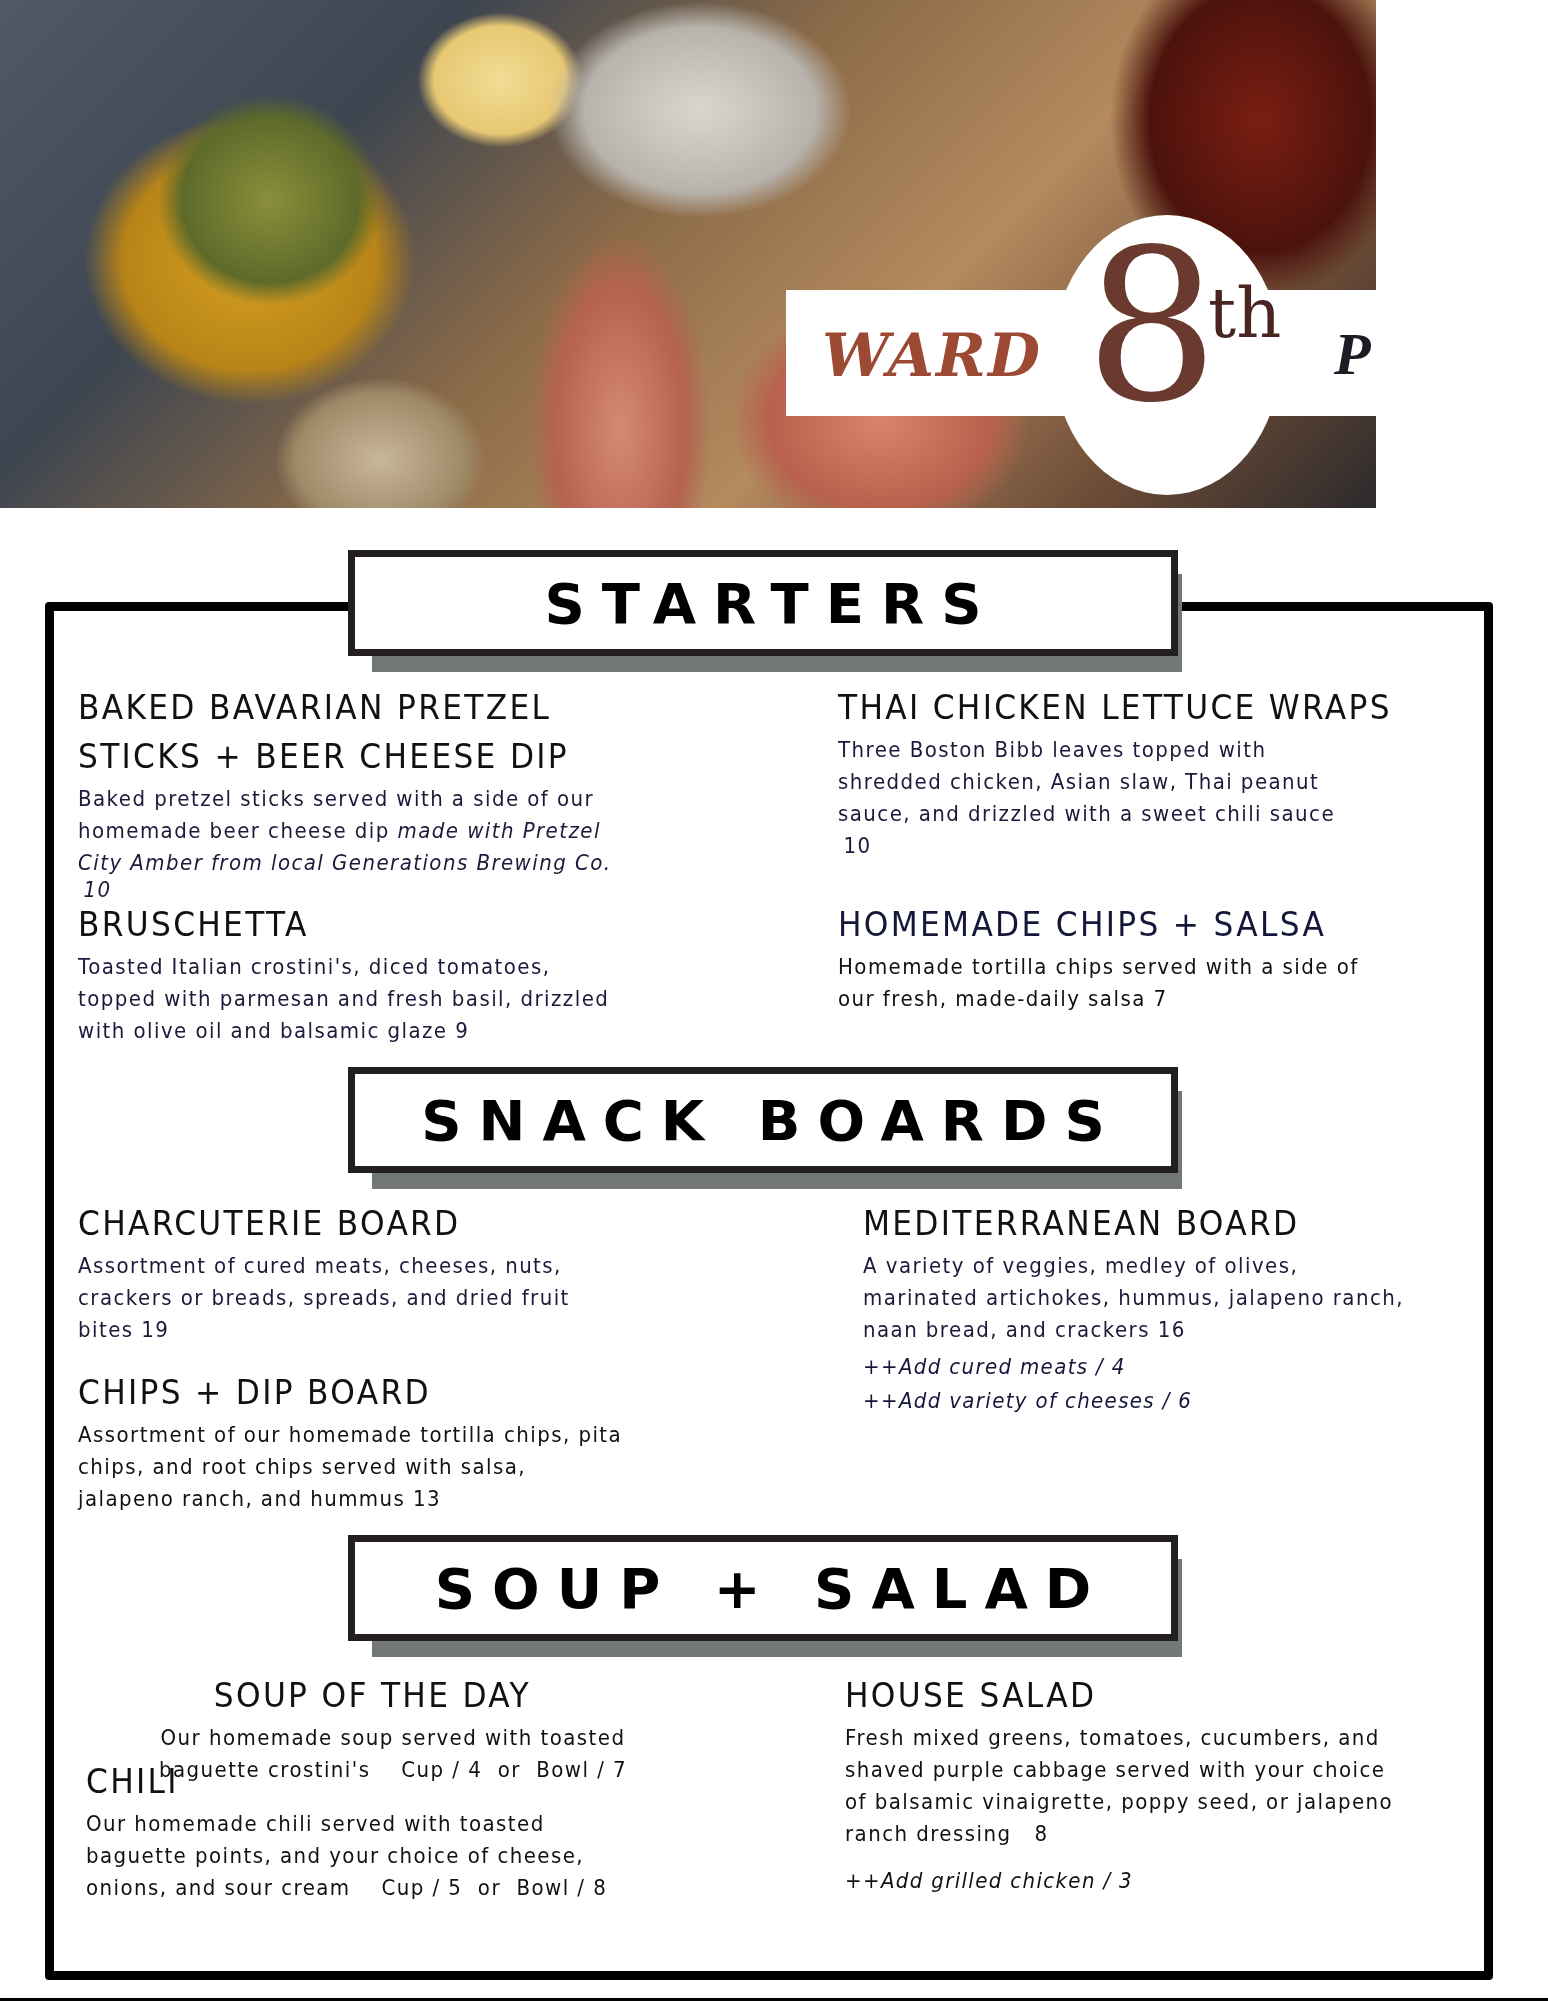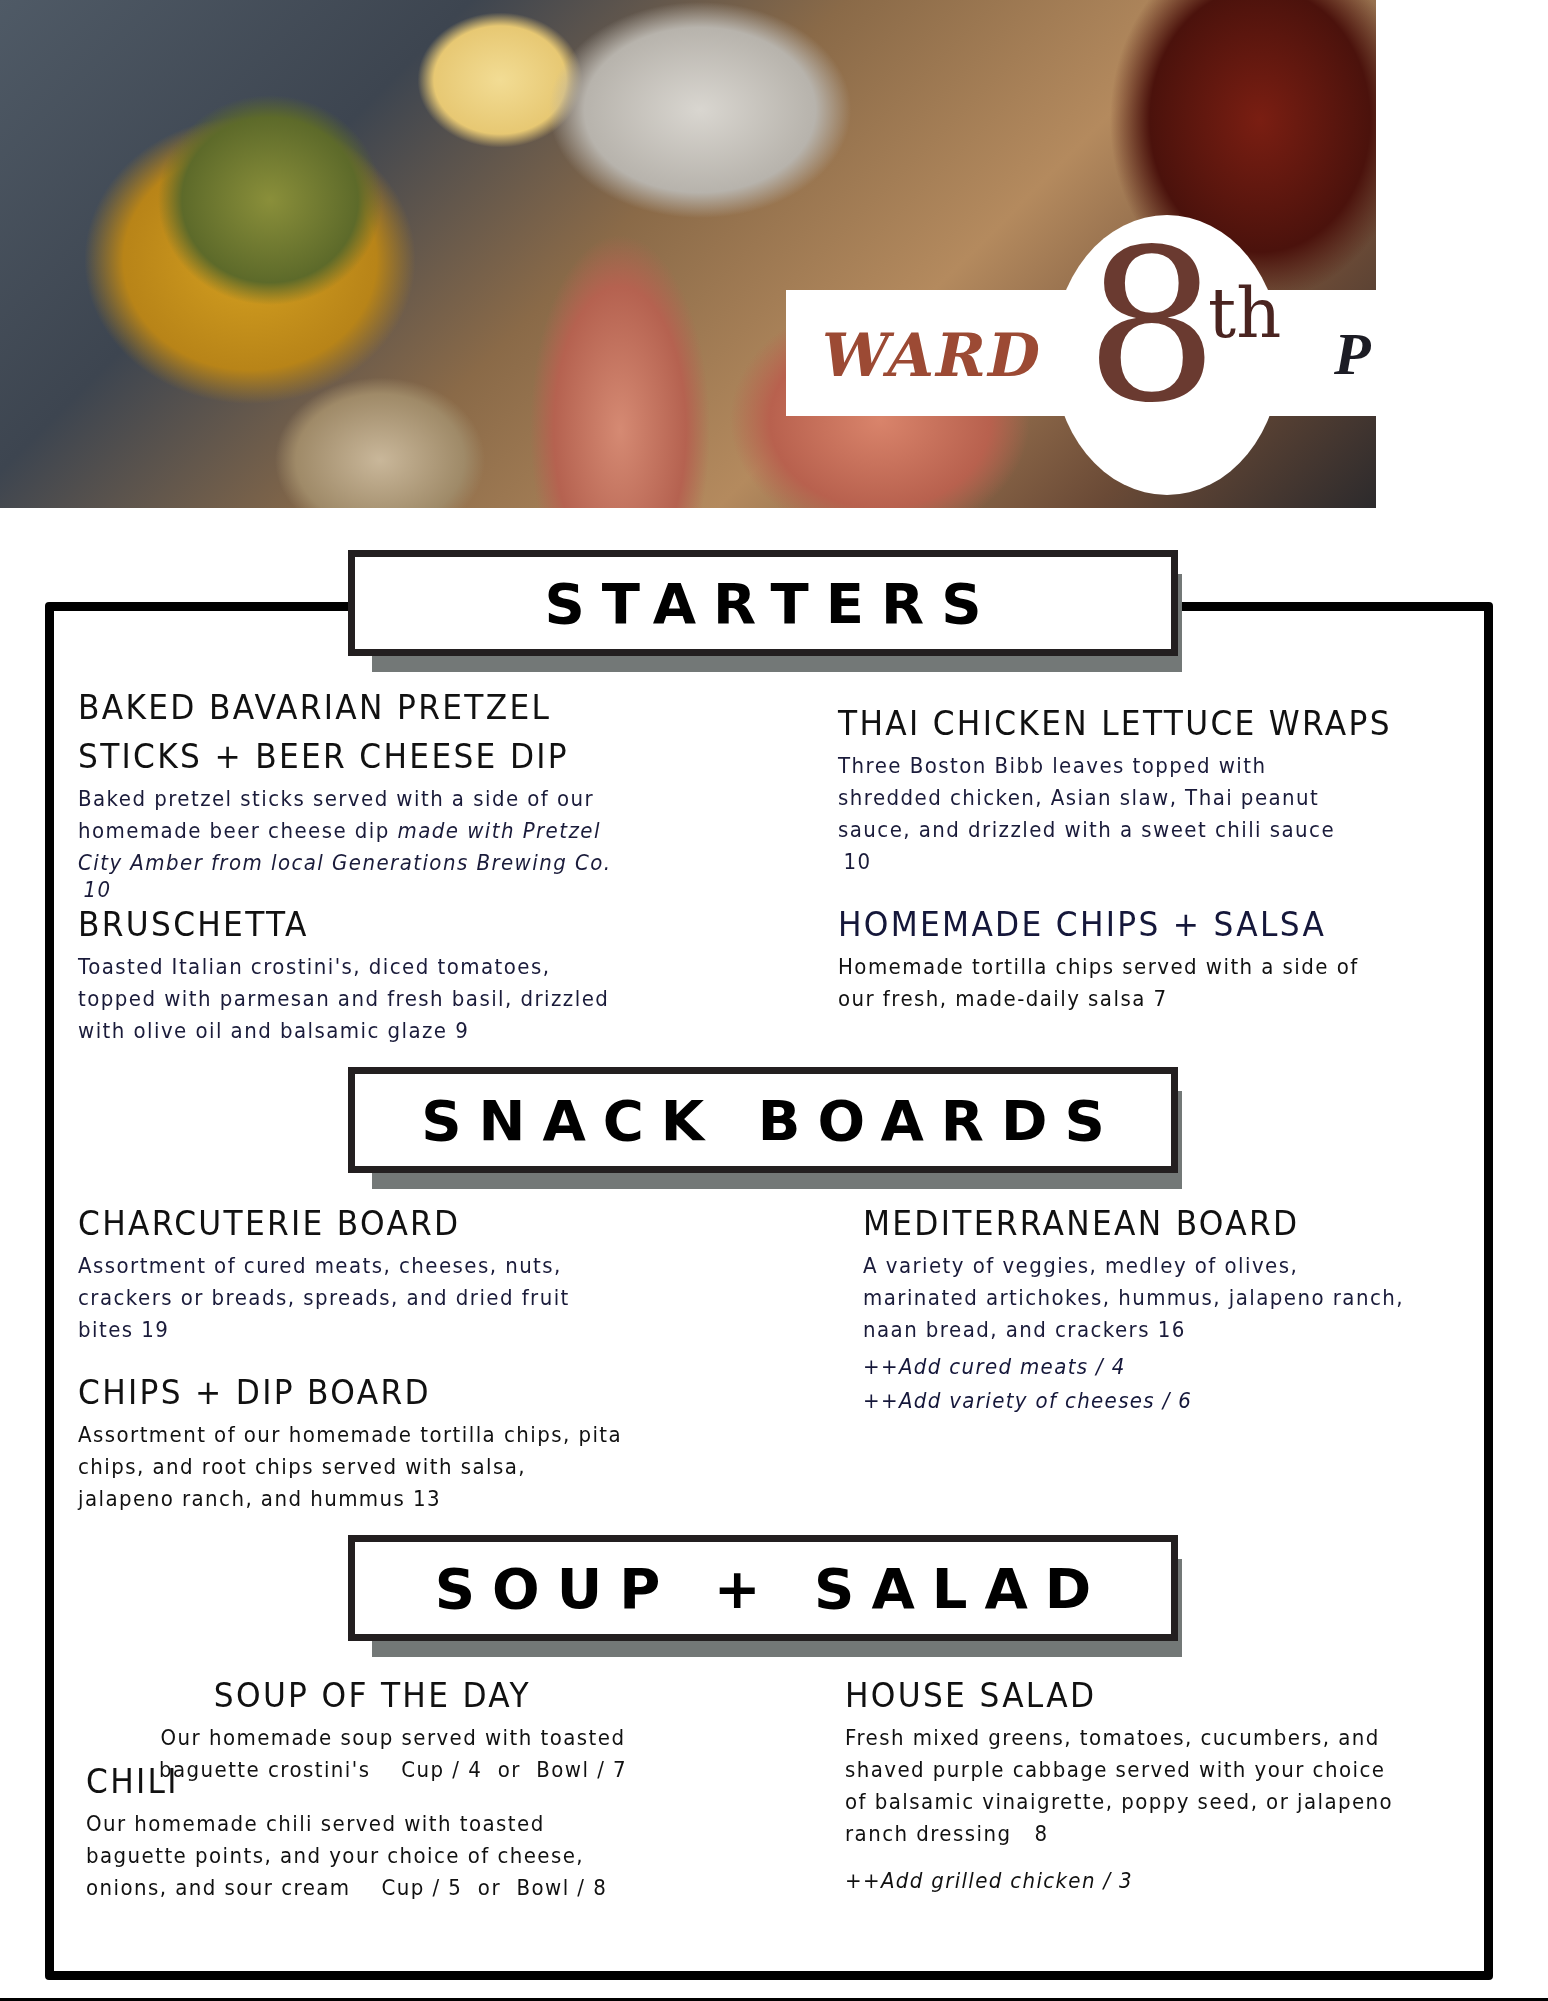"THAI CHICKEN LETTUCE WRAPS" div.item { margin-top: 16px -> none }
